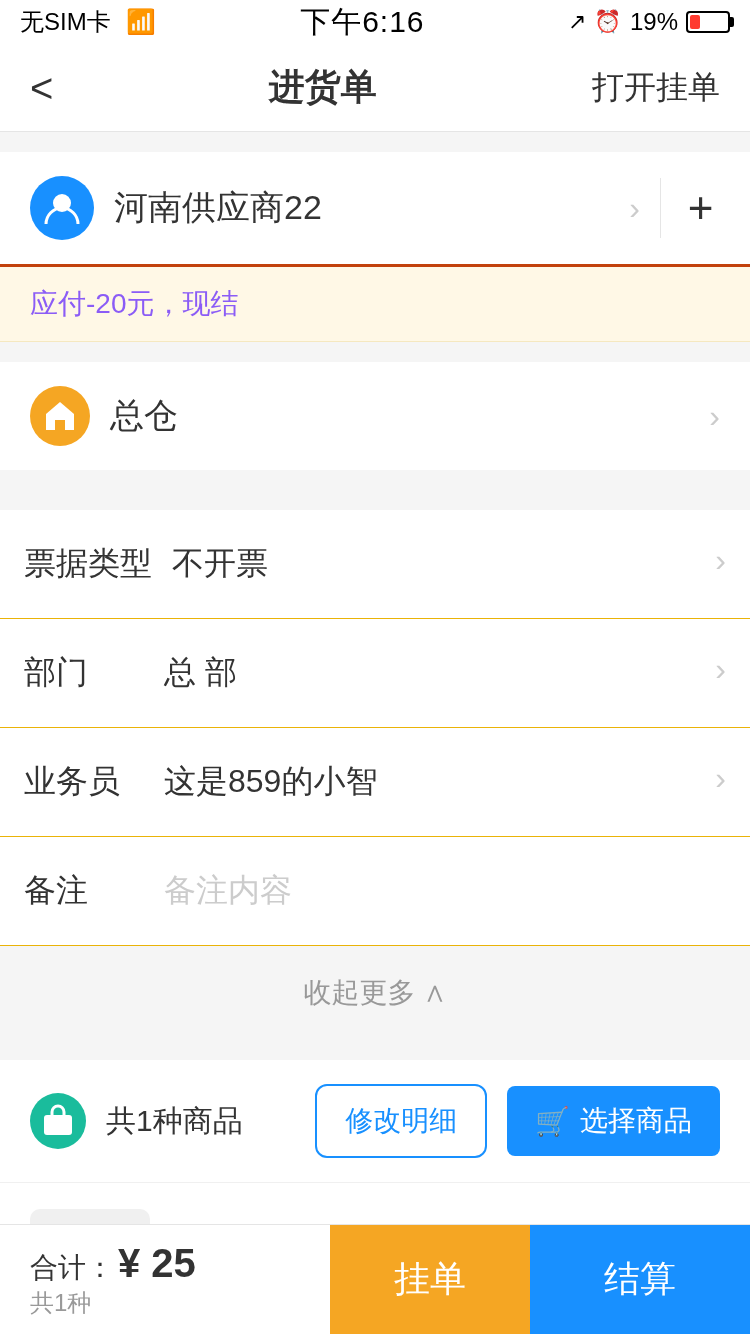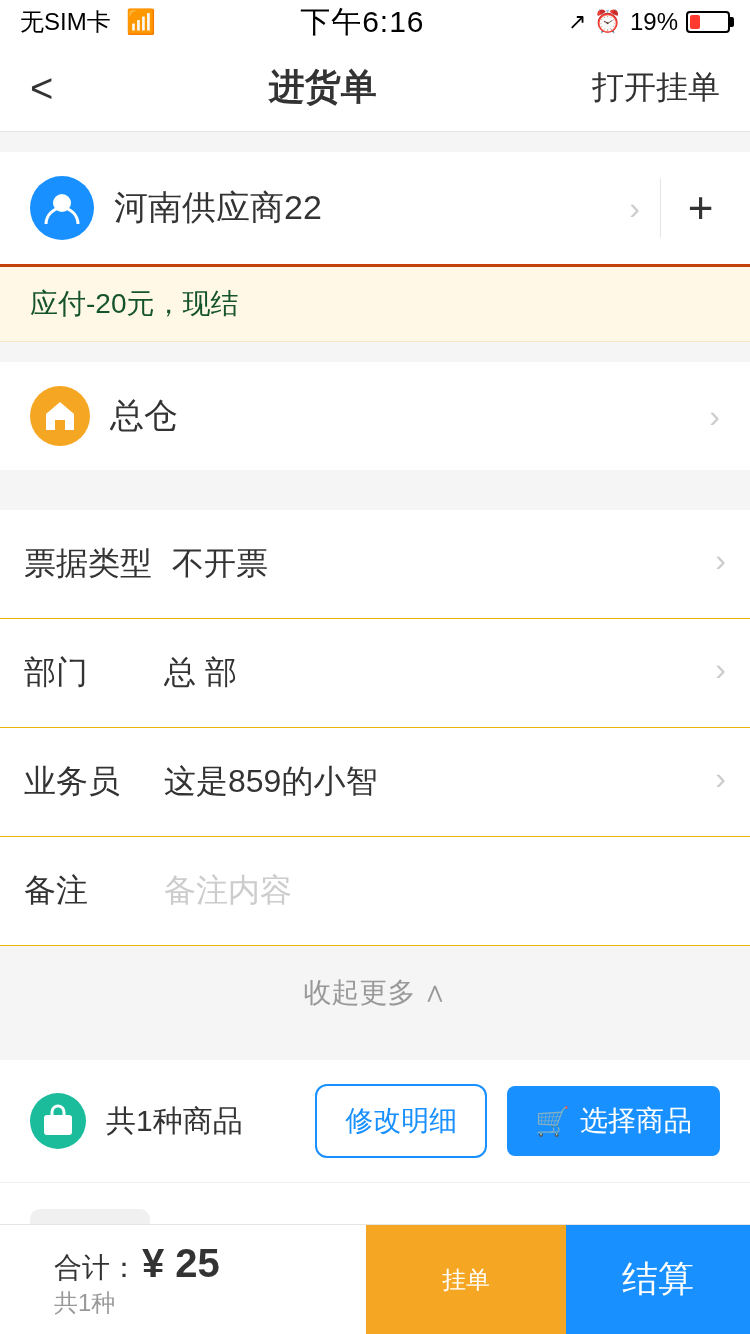"应付-20元，现结" .notice-bar { color: #14532d -> #8b5cf6 }
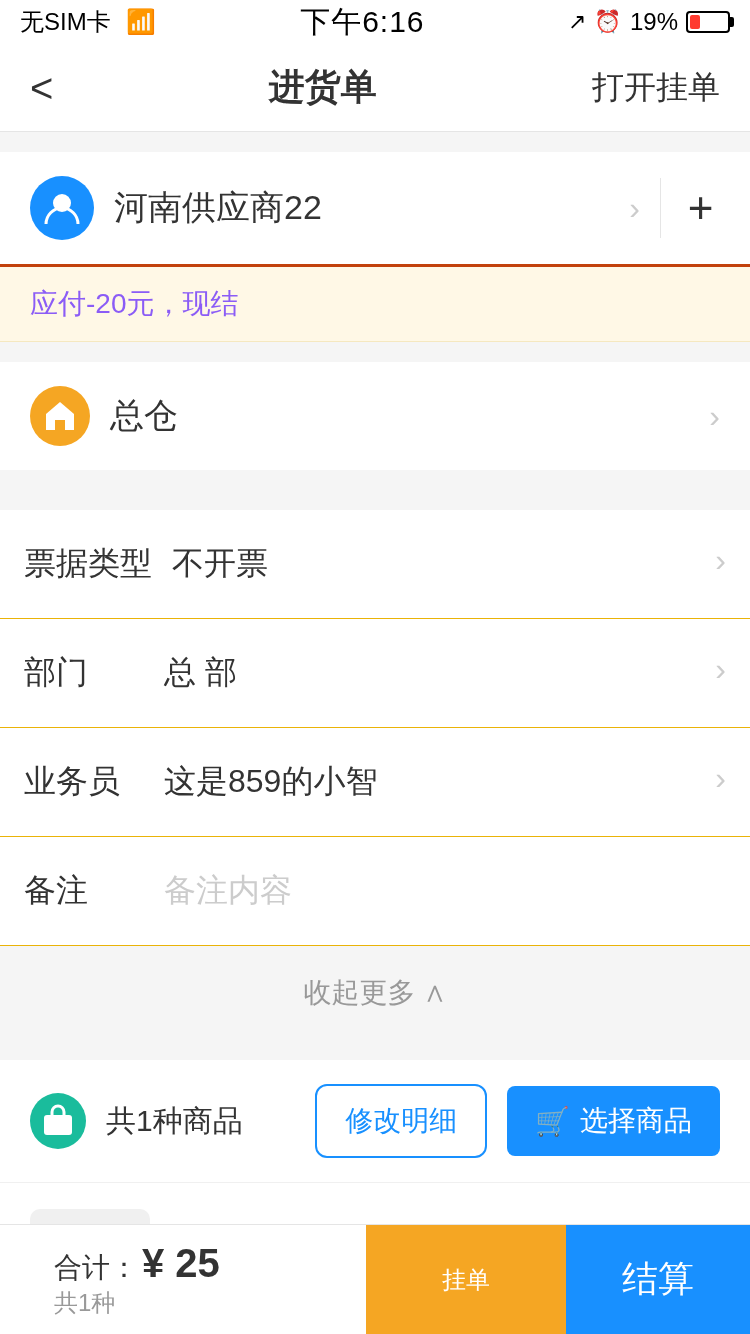"合计：" .bottom-bar { padding-left: 24px -> none }
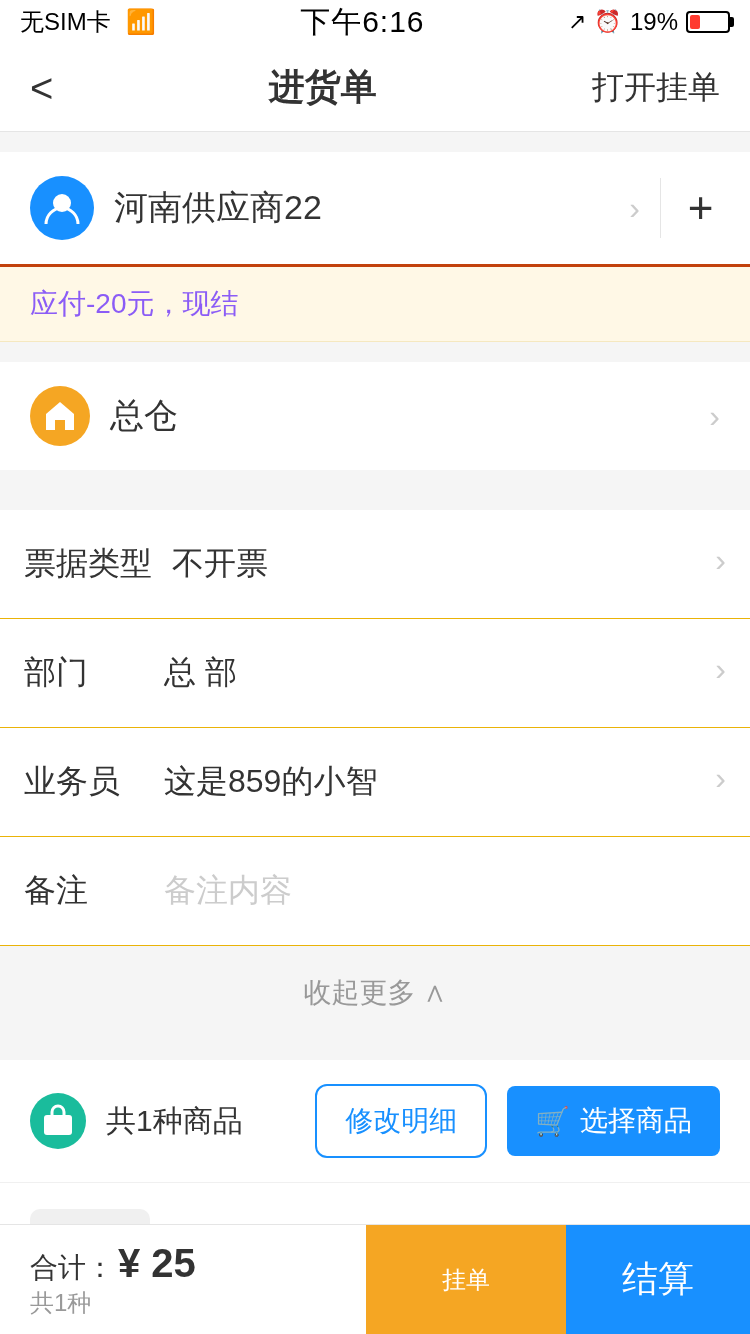"挂单" .btn-hang { font-size: 24px -> 36px }
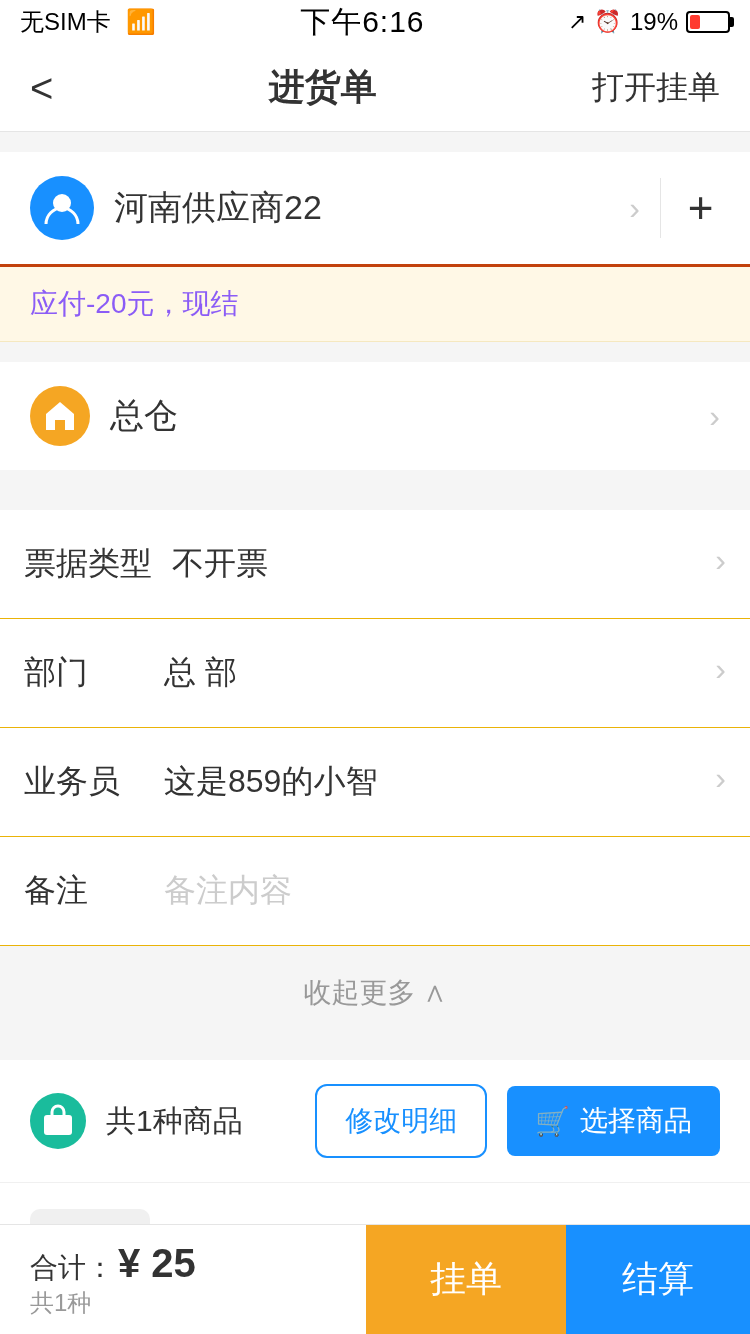"结算" .btn-checkout { width: 184px -> 220px }
